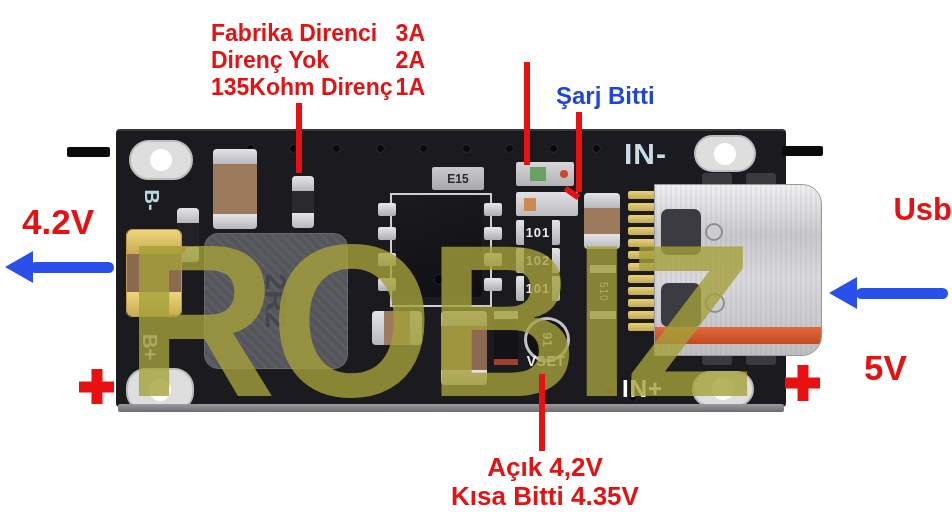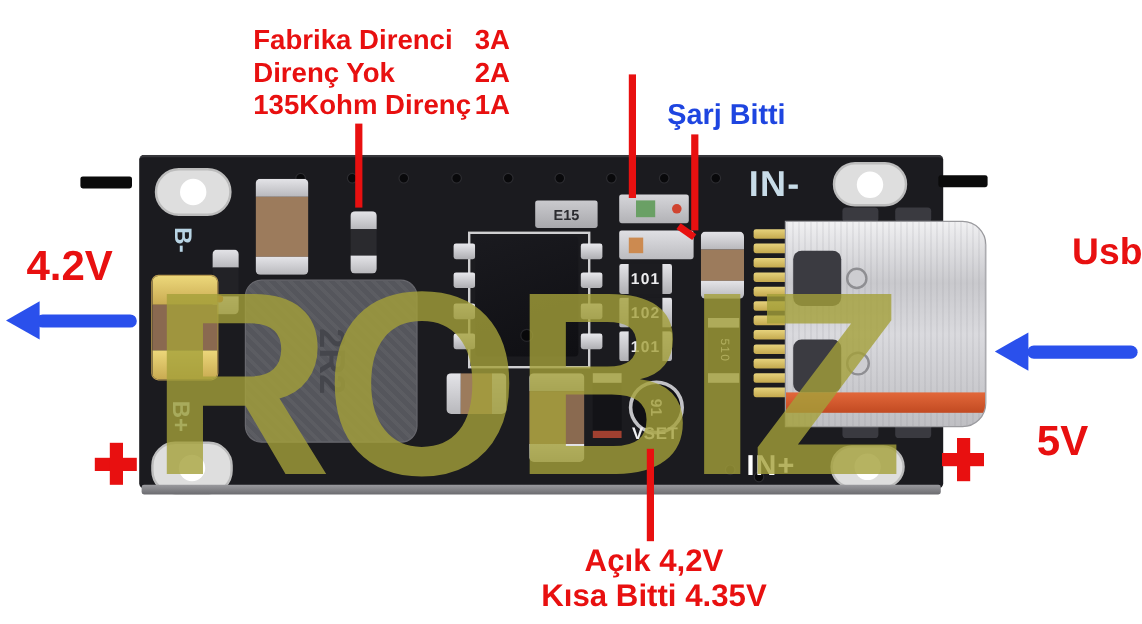"E15" #e15 { left: 330px -> 316px }
